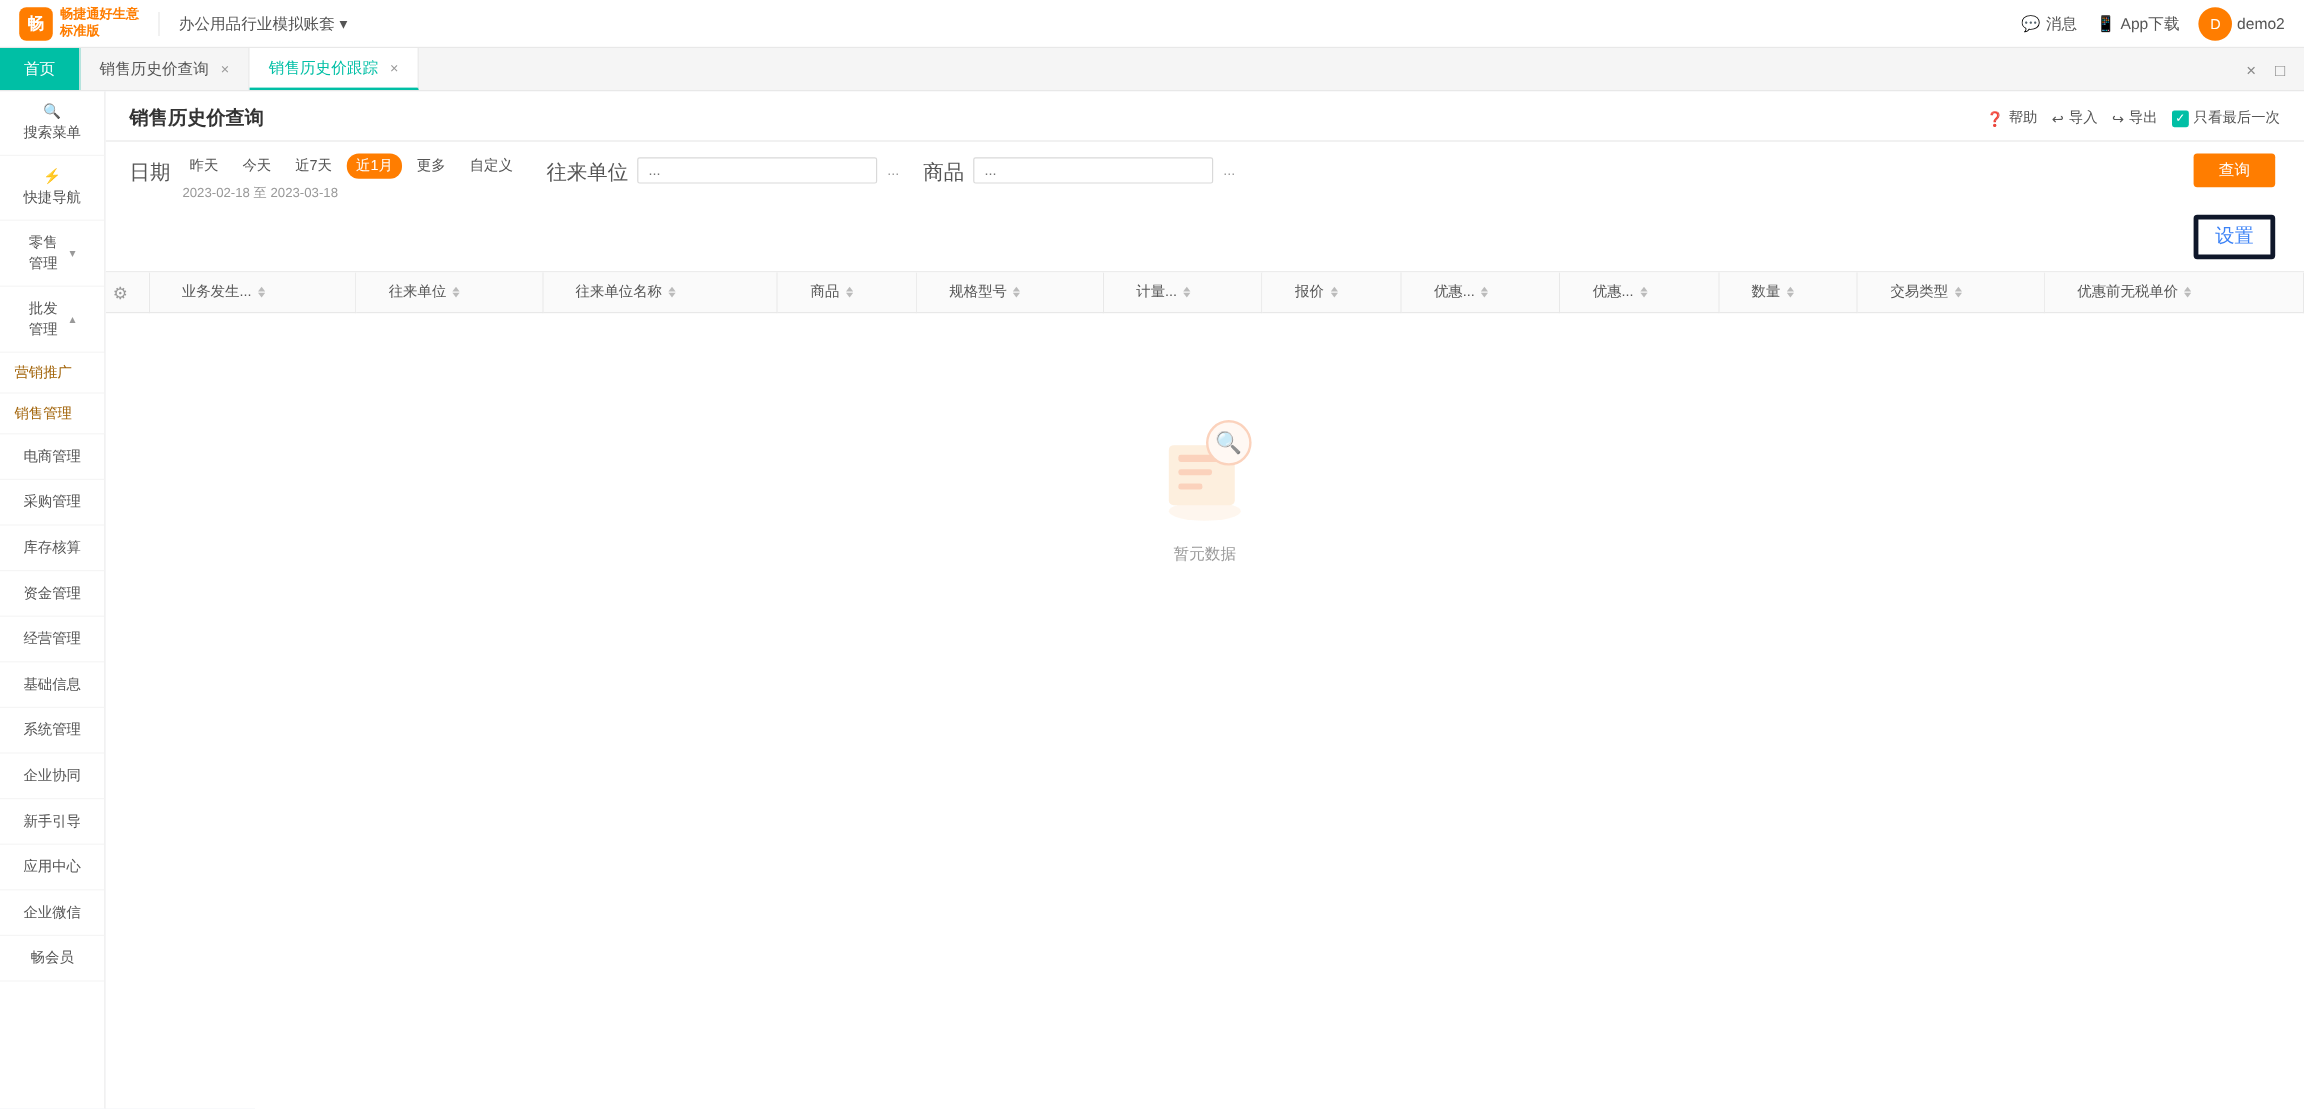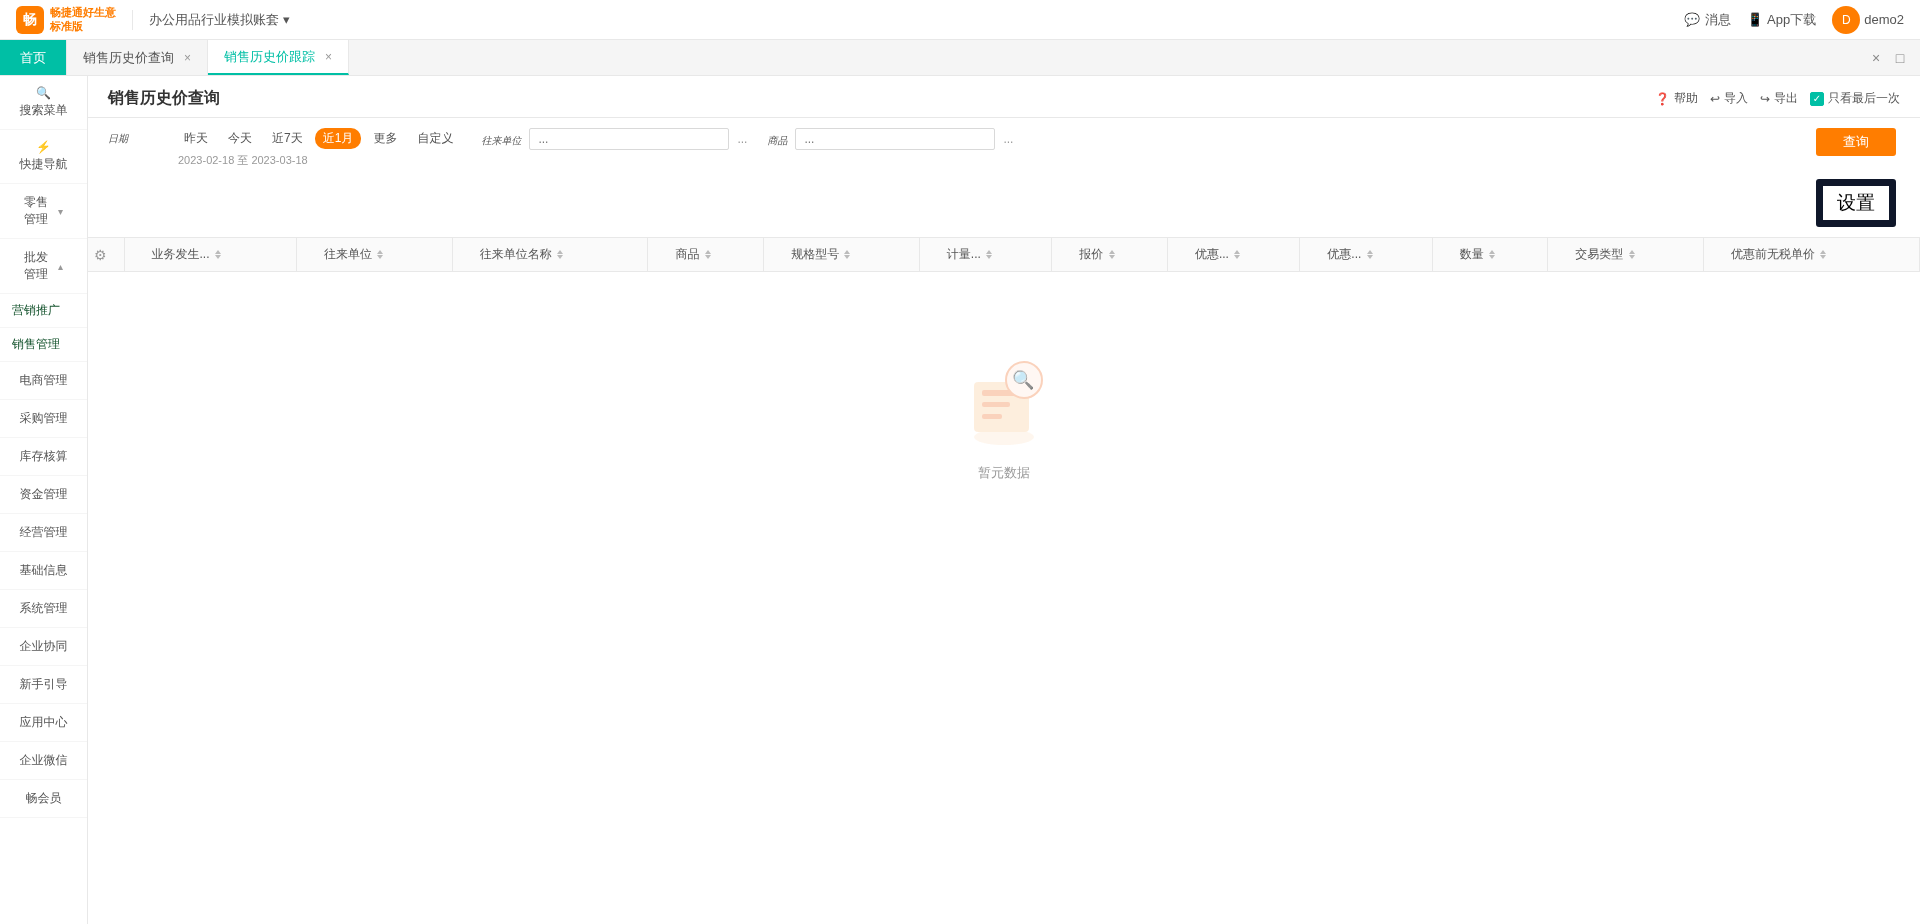"日期" .filter-label { font-size: 10px -> 17px; font-style: italic -> none }
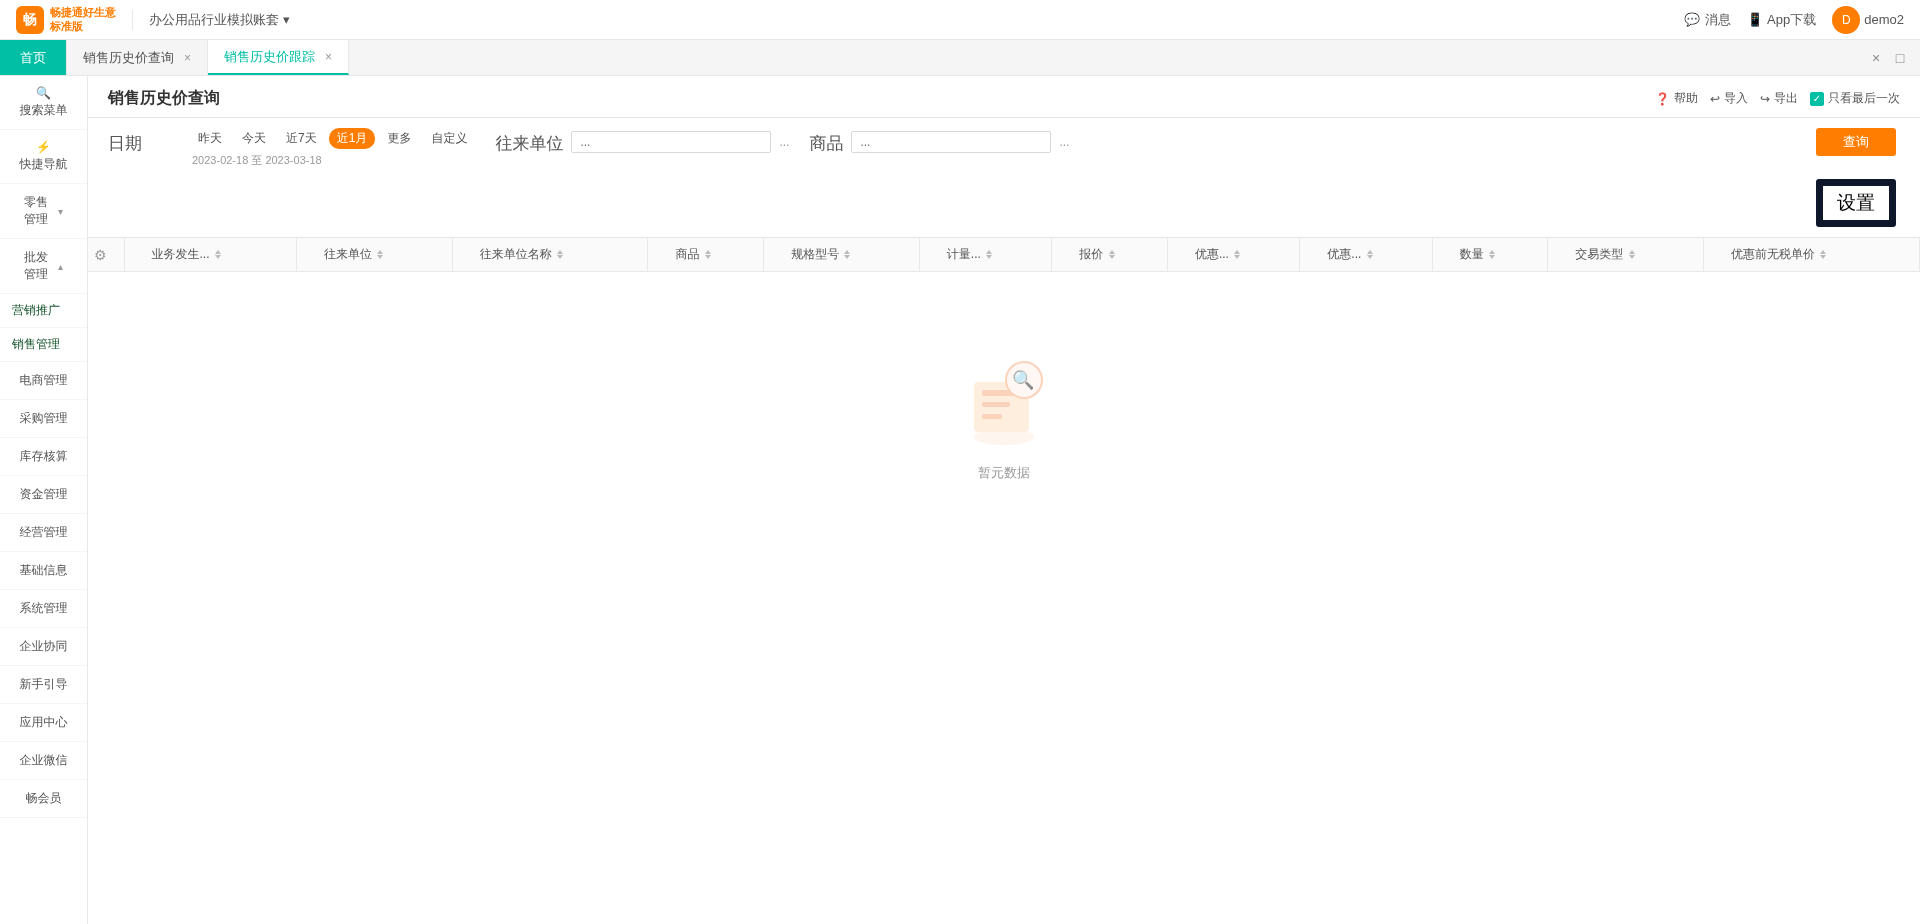"昨天" .filter-options { margin-left: 40px -> none }
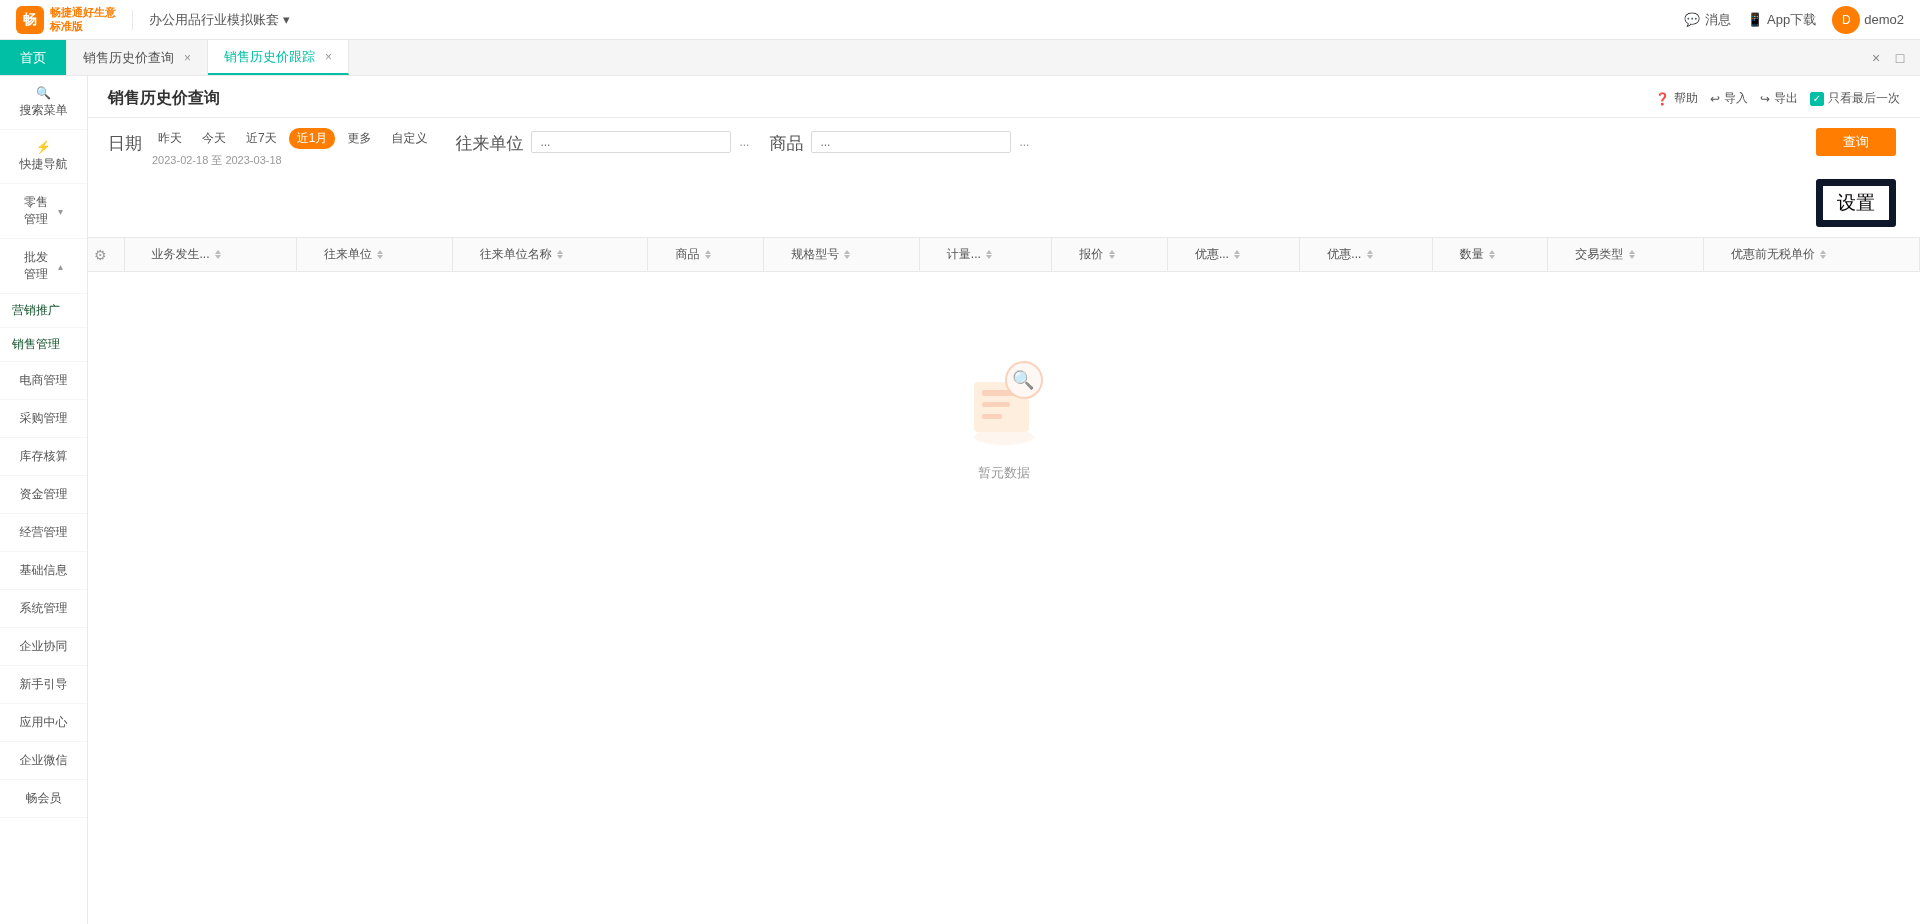"设置" .btn-settings { border: 7px solid #0f172a -> 4px solid #0f172a; color: #000000 -> #3b82f6; font-size: 19px -> 16px }
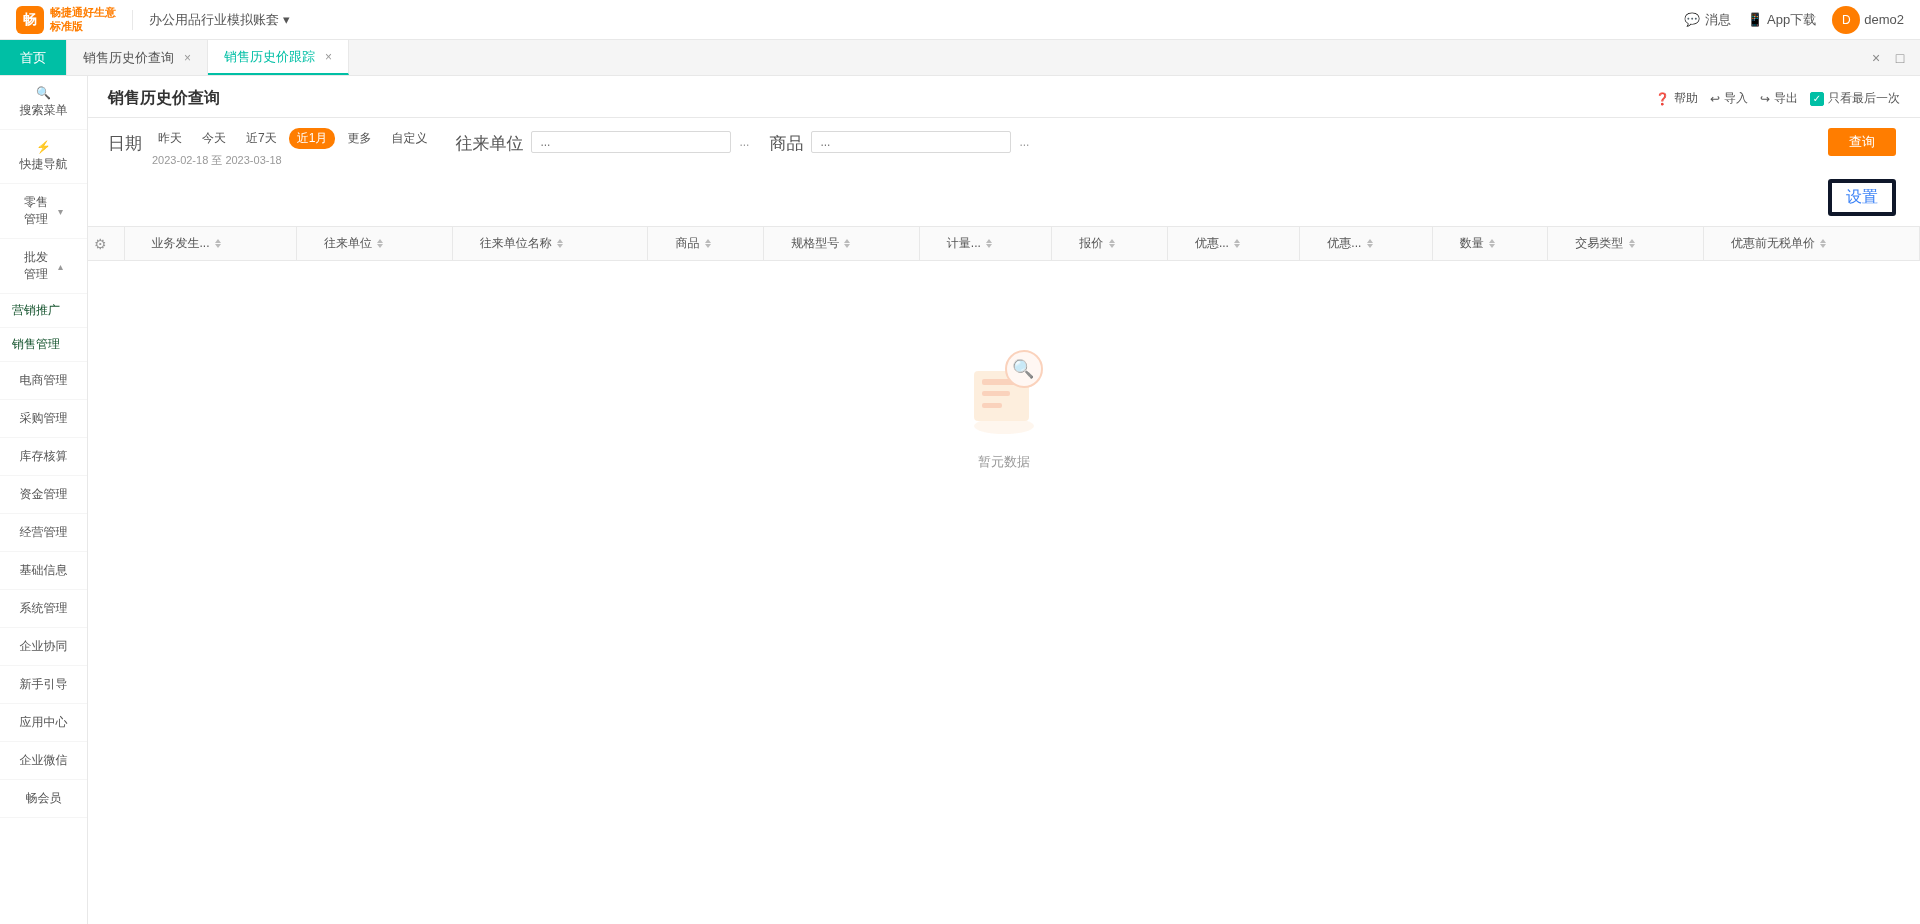"营销推广" .sidebar-sub-item { color: #14532d -> #a16207 }
